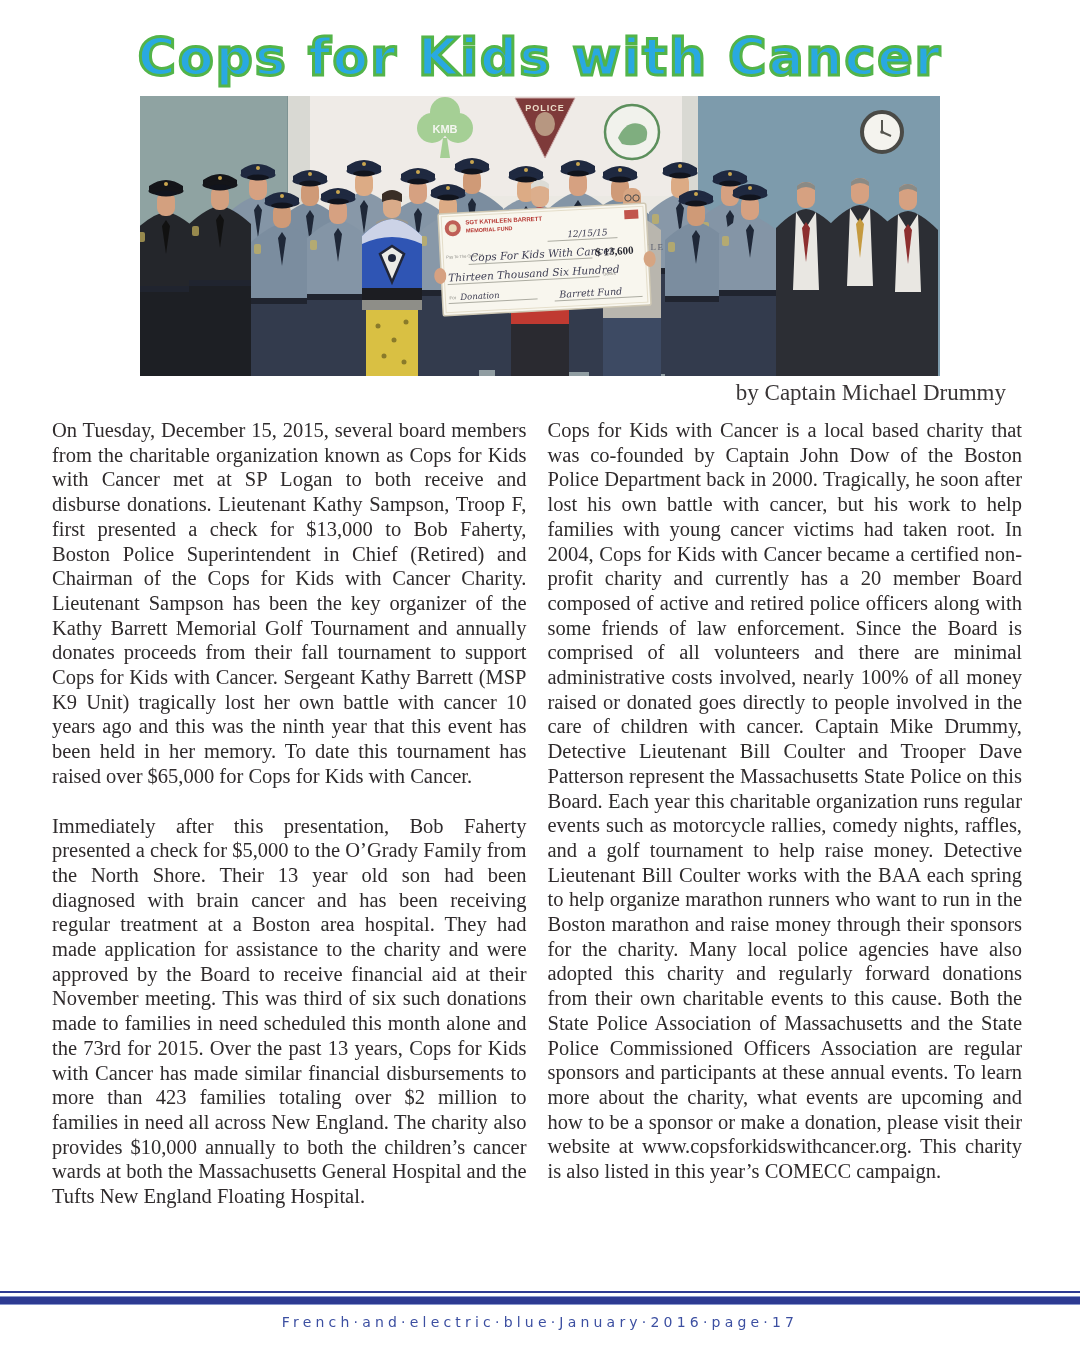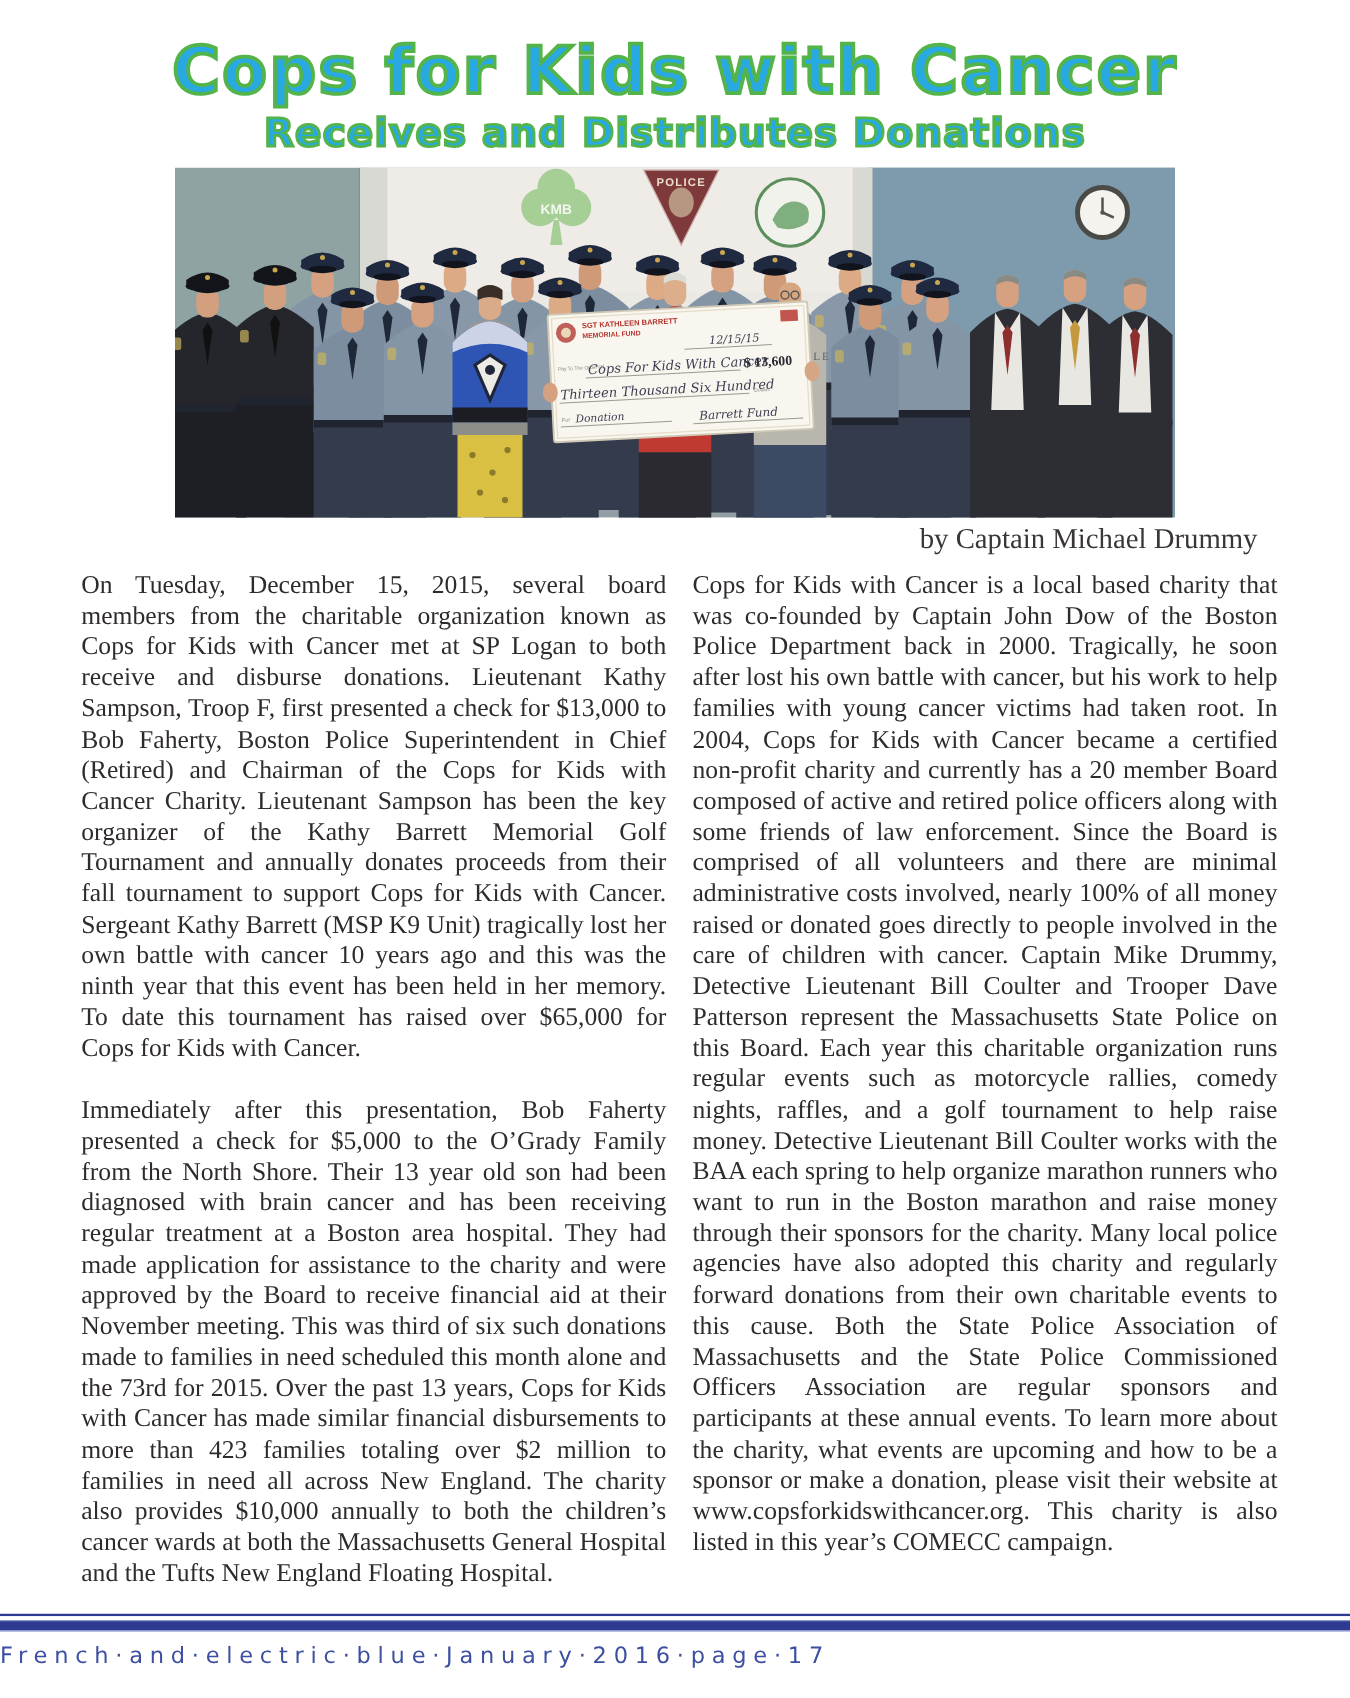"Receives and Distributes Donations" h2.title-2 { html: <h2>Receives and Distributes Donations</h2> -> none }
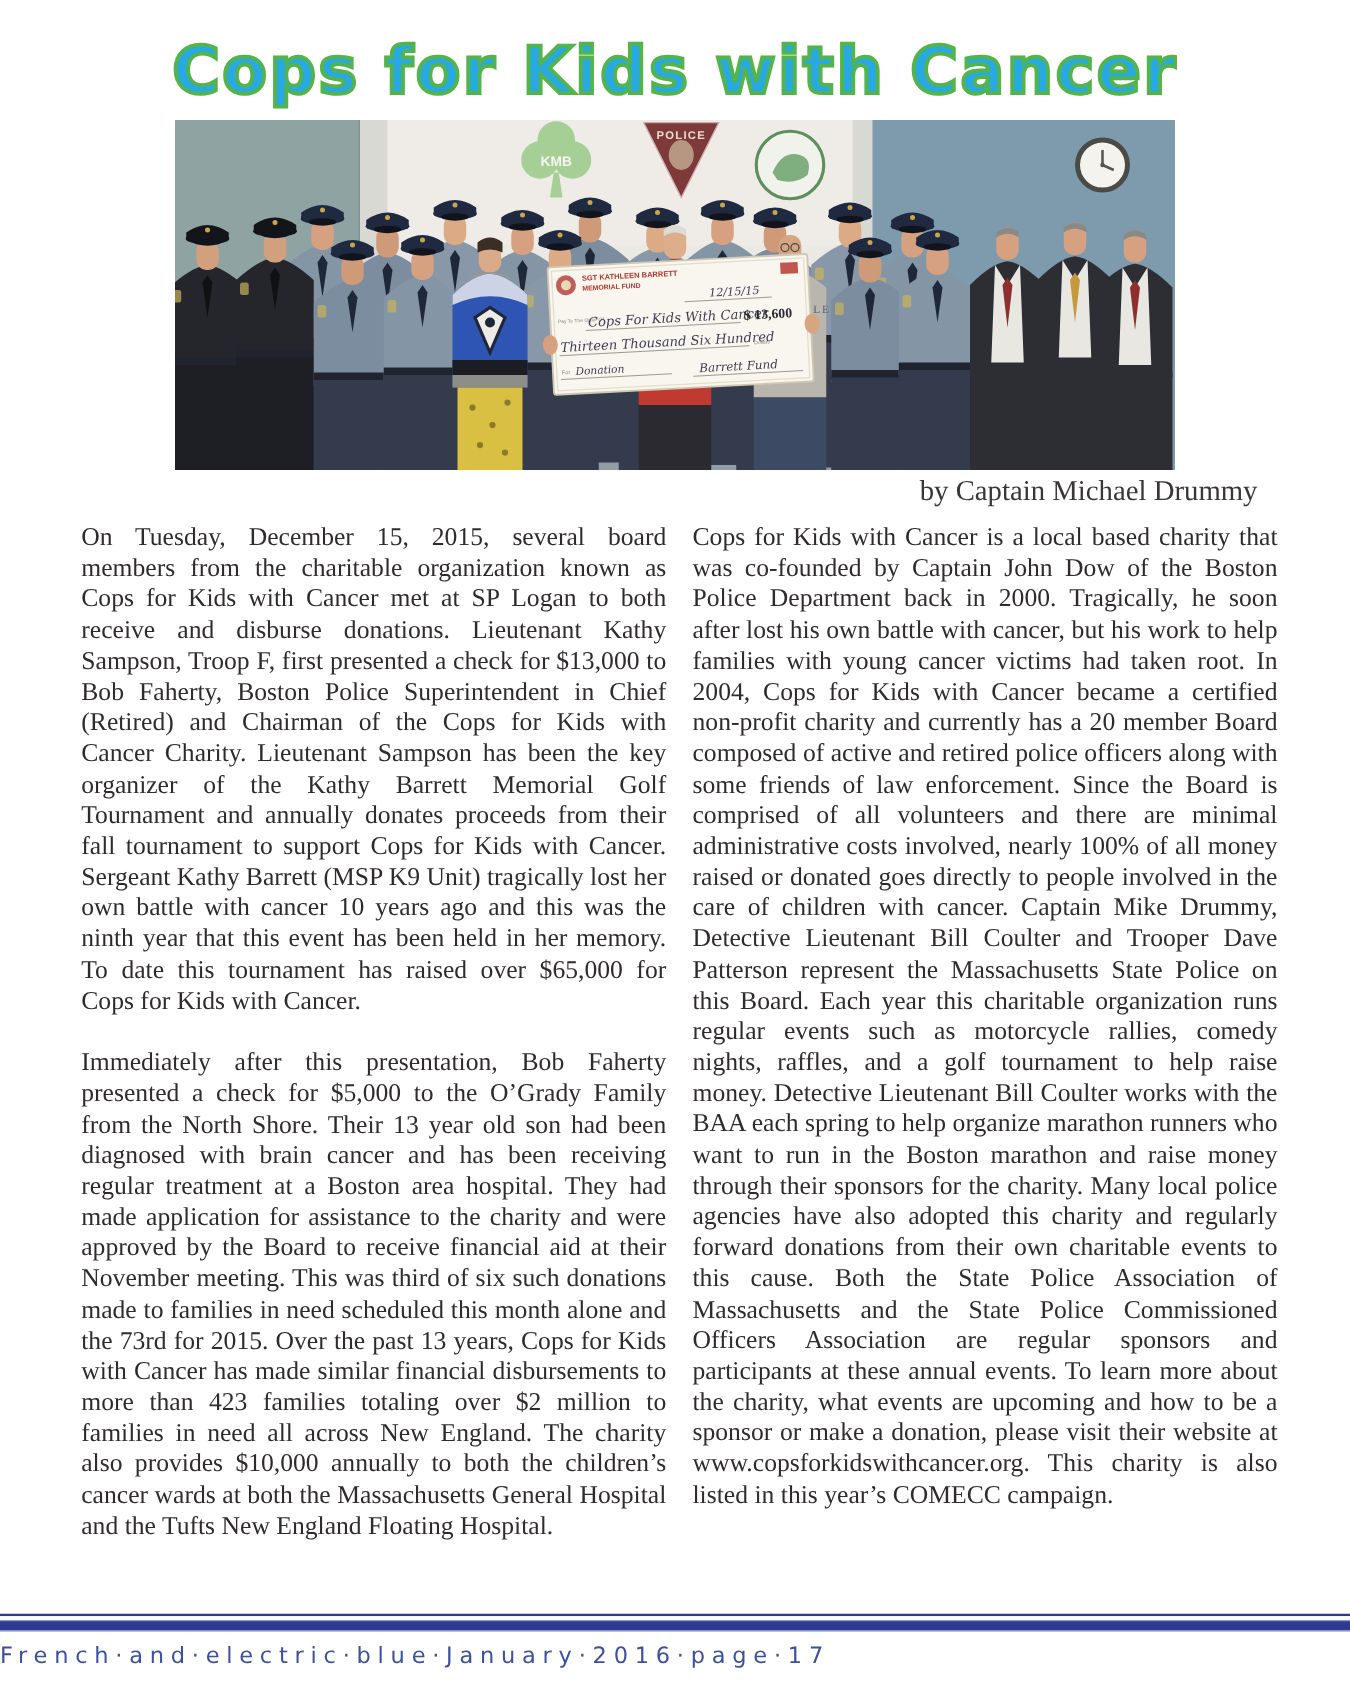"On Tuesday, December 15, 2015," .columns { padding-left: 65px -> 52px }
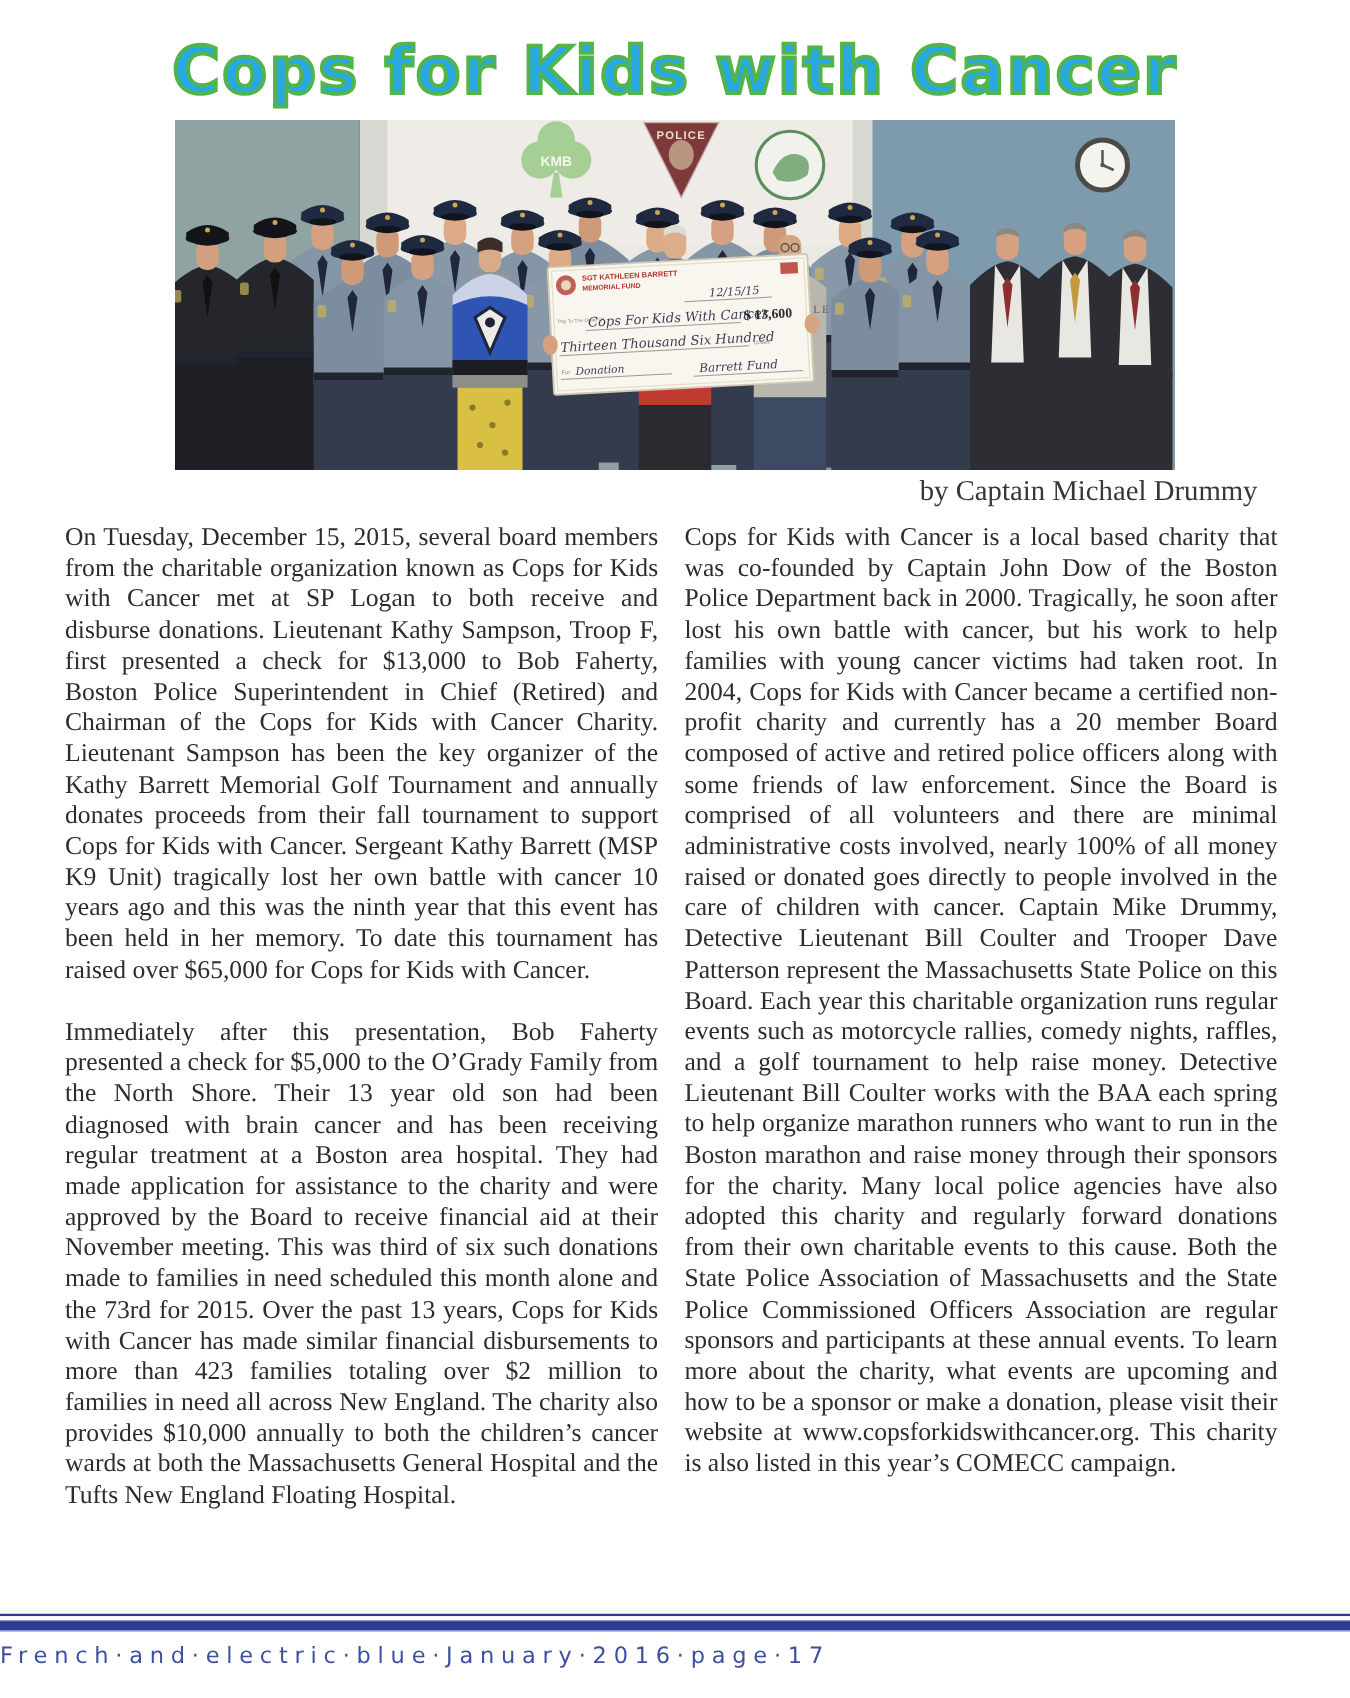"French·and·electric·blue·January·2016·pa" .footer-text { font-size: 18px -> 14px; text-align: none -> center }
